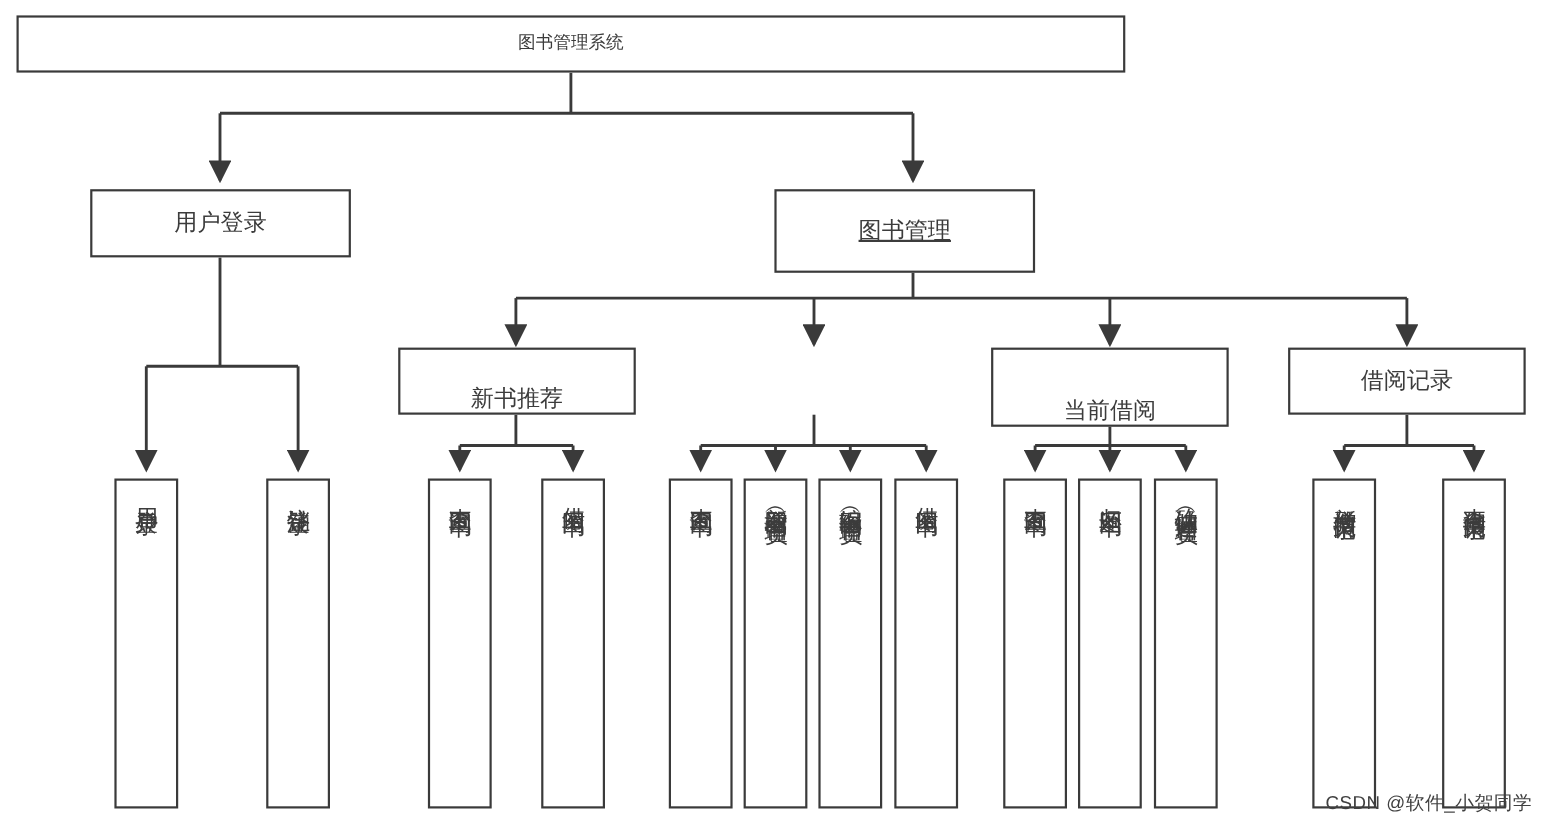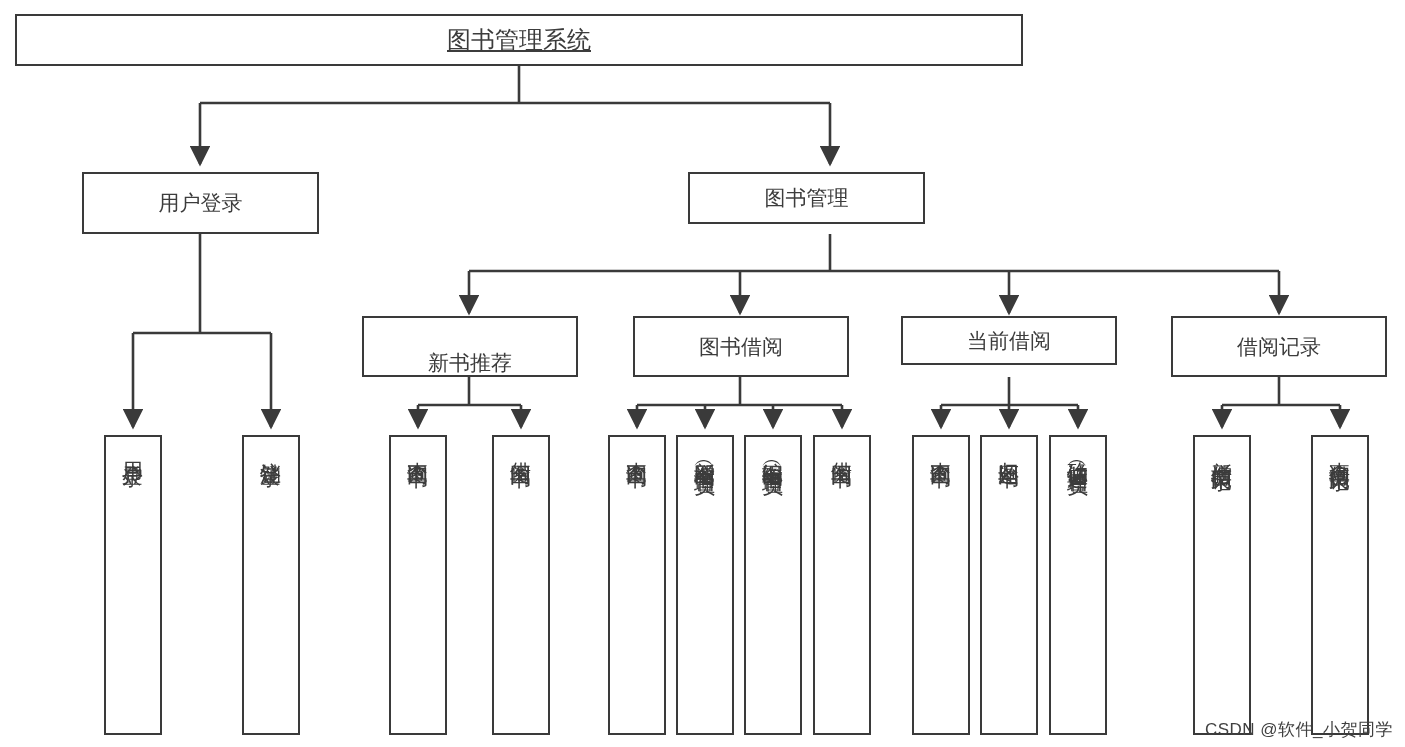"图书管理系统" .node.root .node-label { font-size: 24px -> 16px; text-decoration: underline -> none }
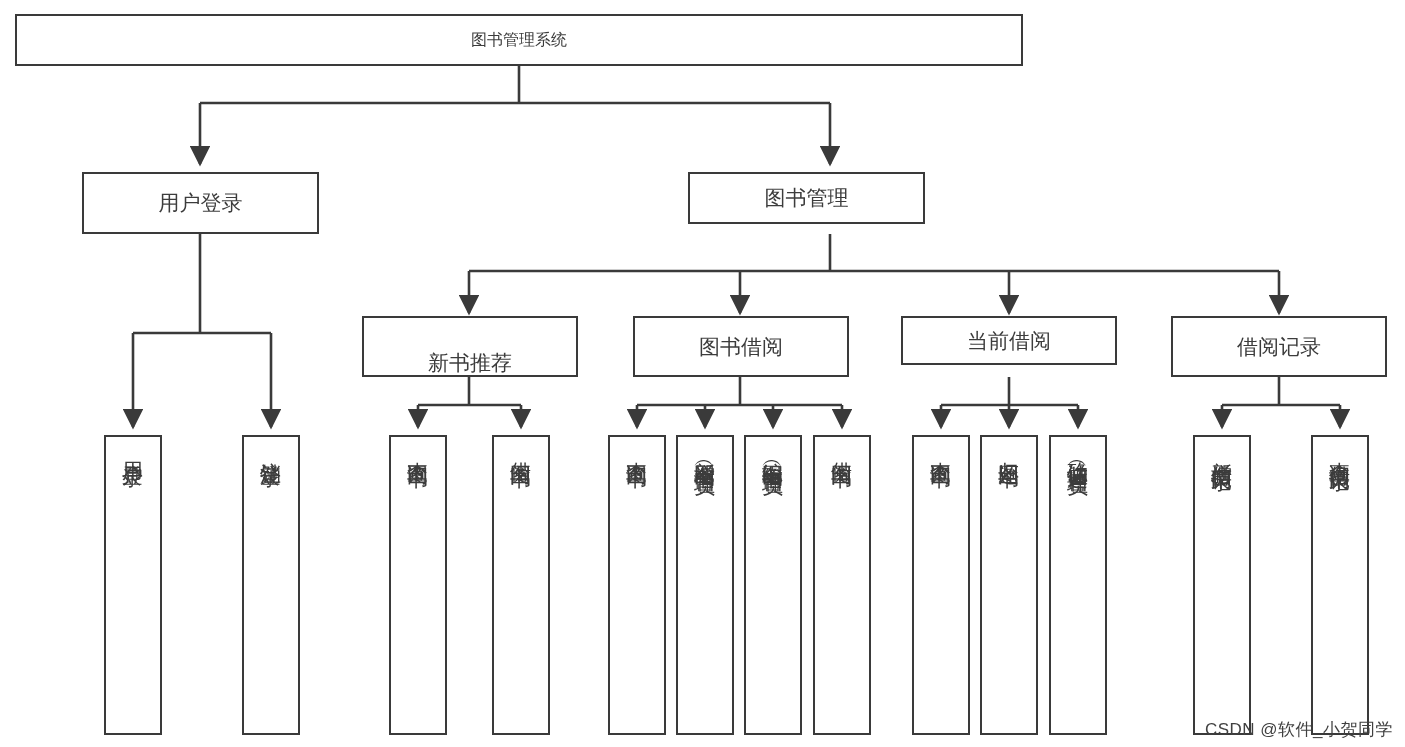"图书管理" div.node { height: 52px -> 76px; left: 688px -> 704px; text-decoration: none -> underline }
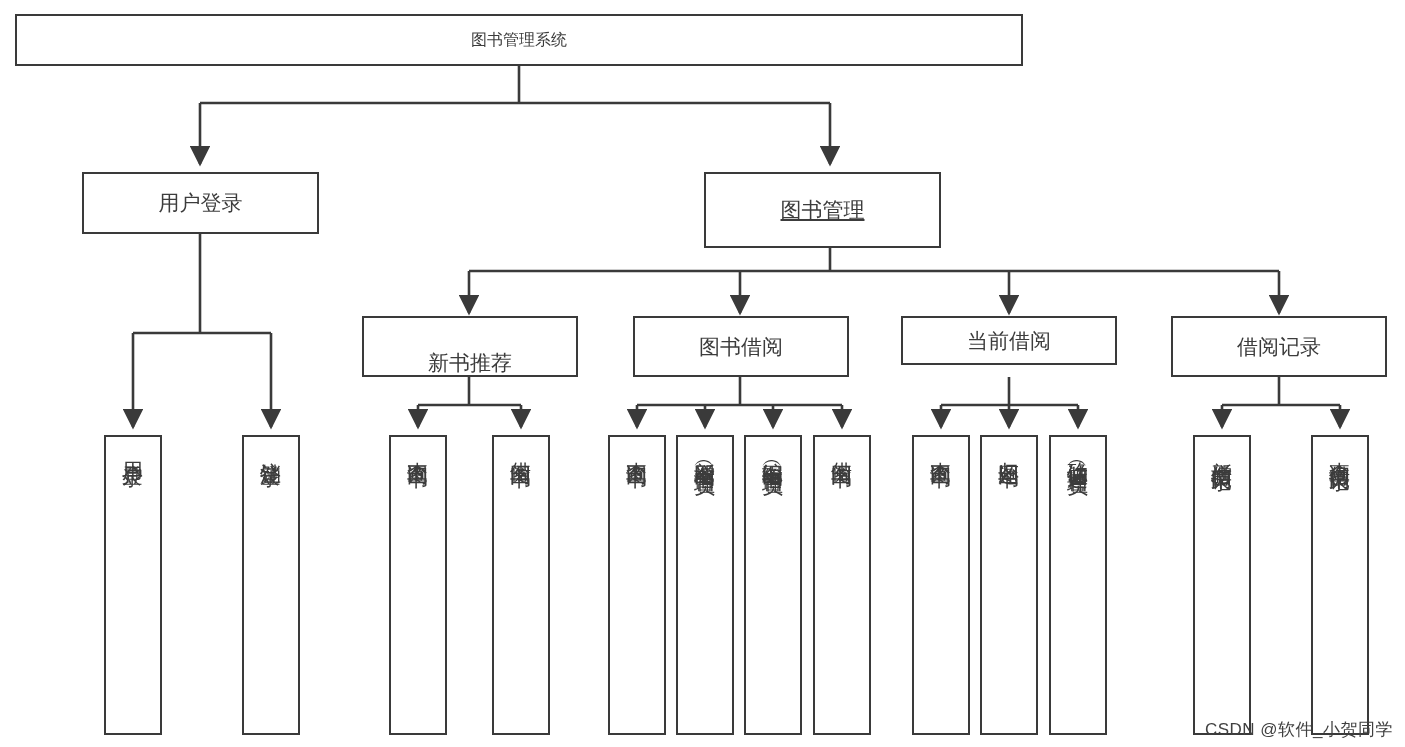"图书借阅" div.node { html: <div> <span>图书借阅</span> </div> -> none }
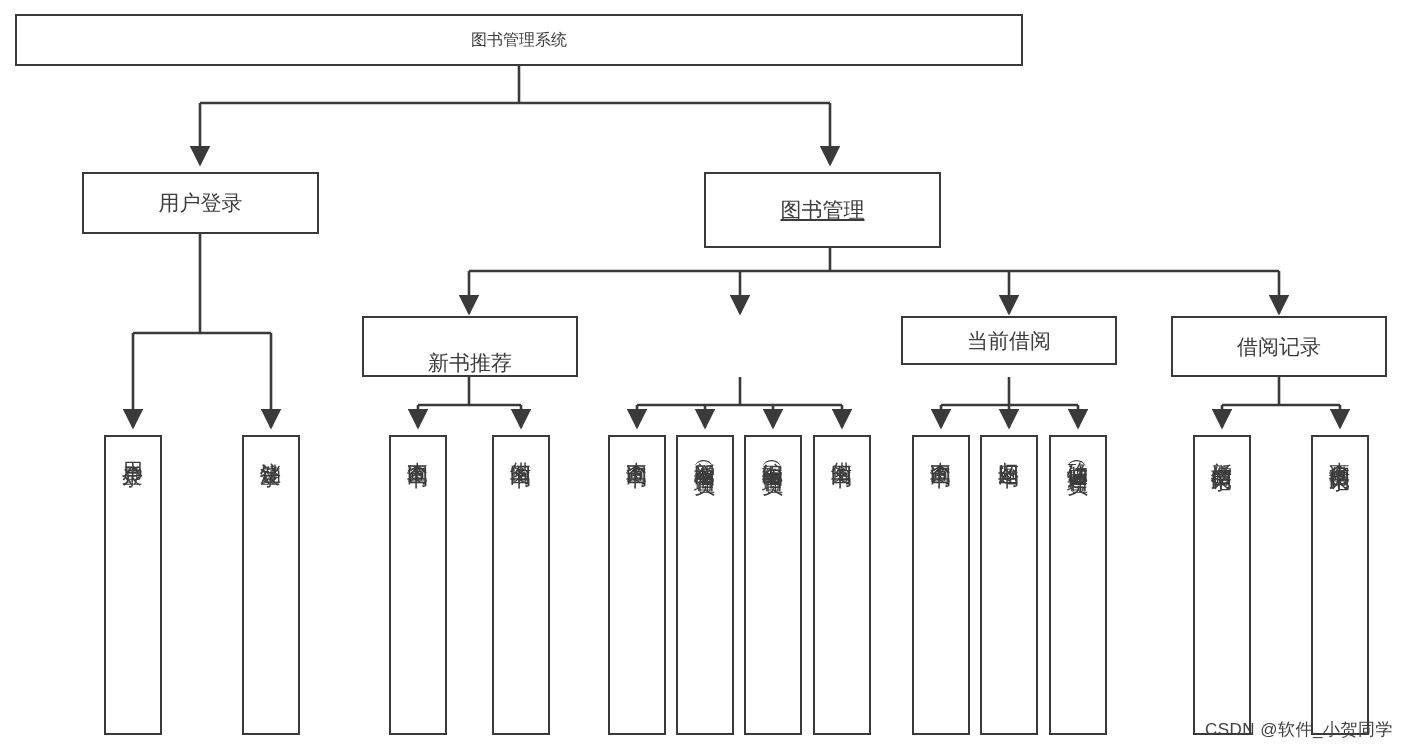"当前借阅" div.node { align-items: none -> flex-end; height: 49px -> 72px }
